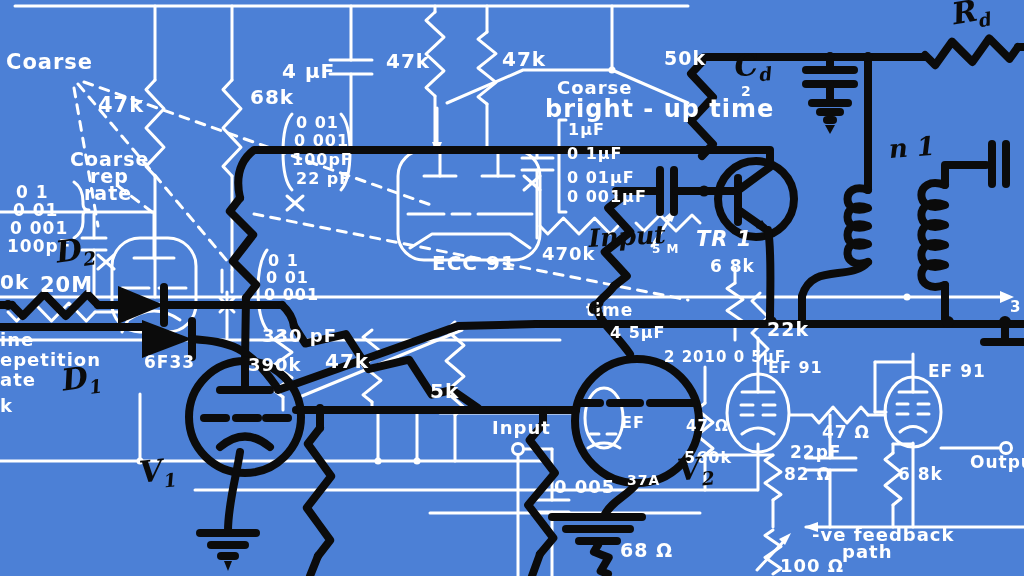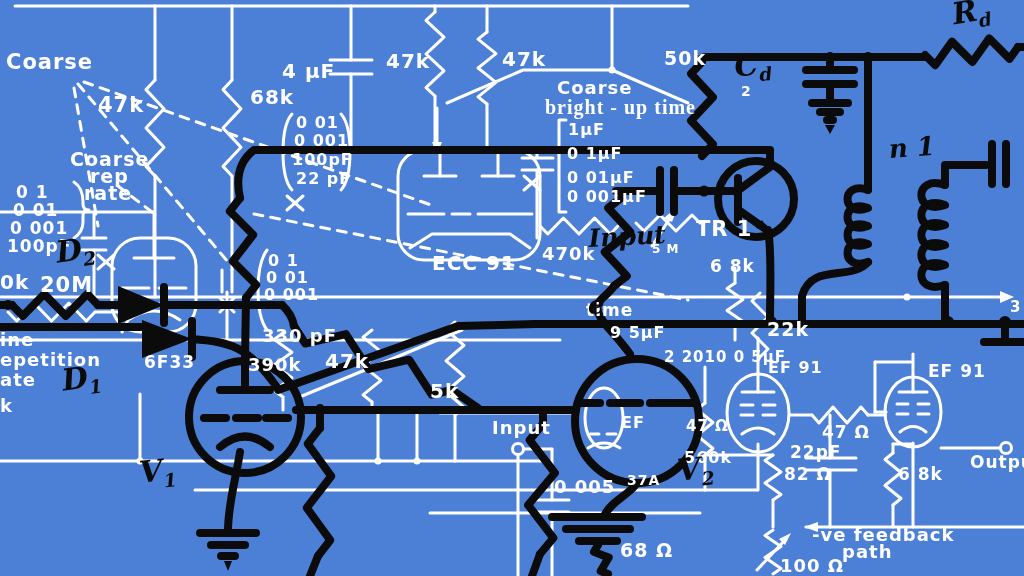"bright - up time" div.lbl { font-family: Liberation Serif, serif -> none; font-size: 20px -> 24px }
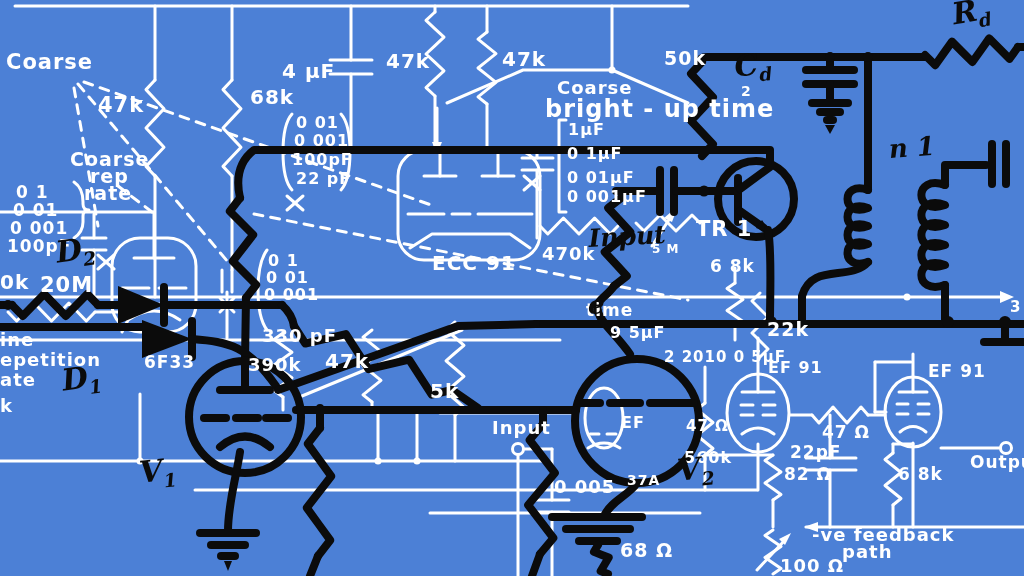"TR 1" div.lbl { font-style: none -> italic; top: 219px -> 229px }
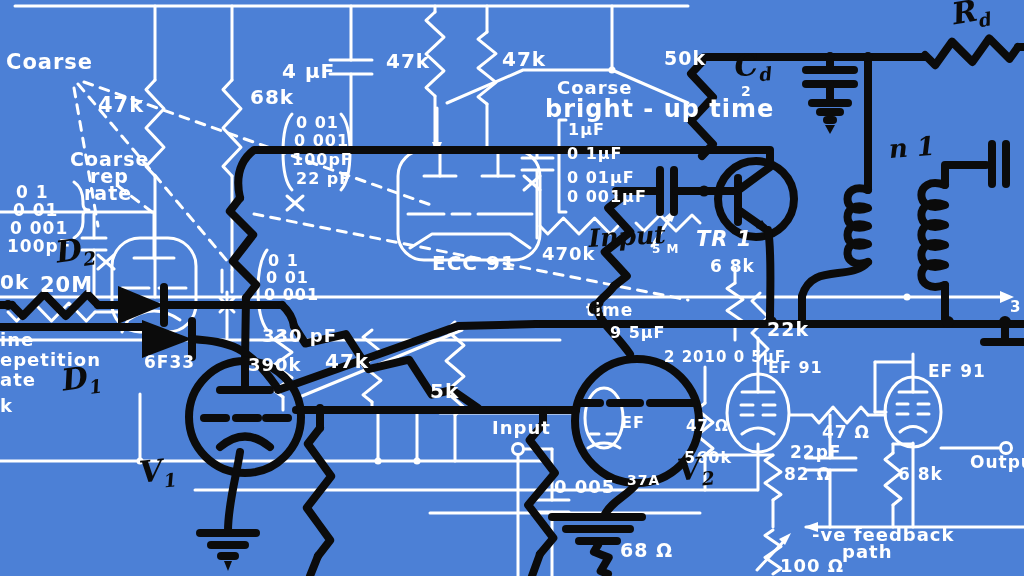"9 5µF" div.lbl { text: 9 -> 4 }
